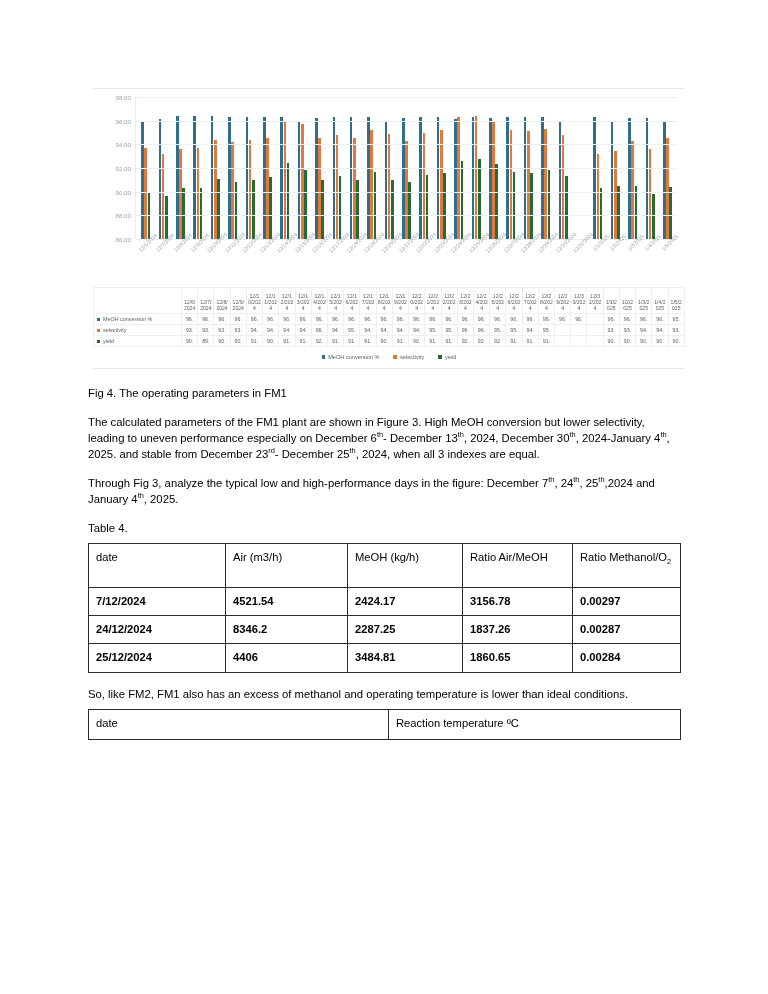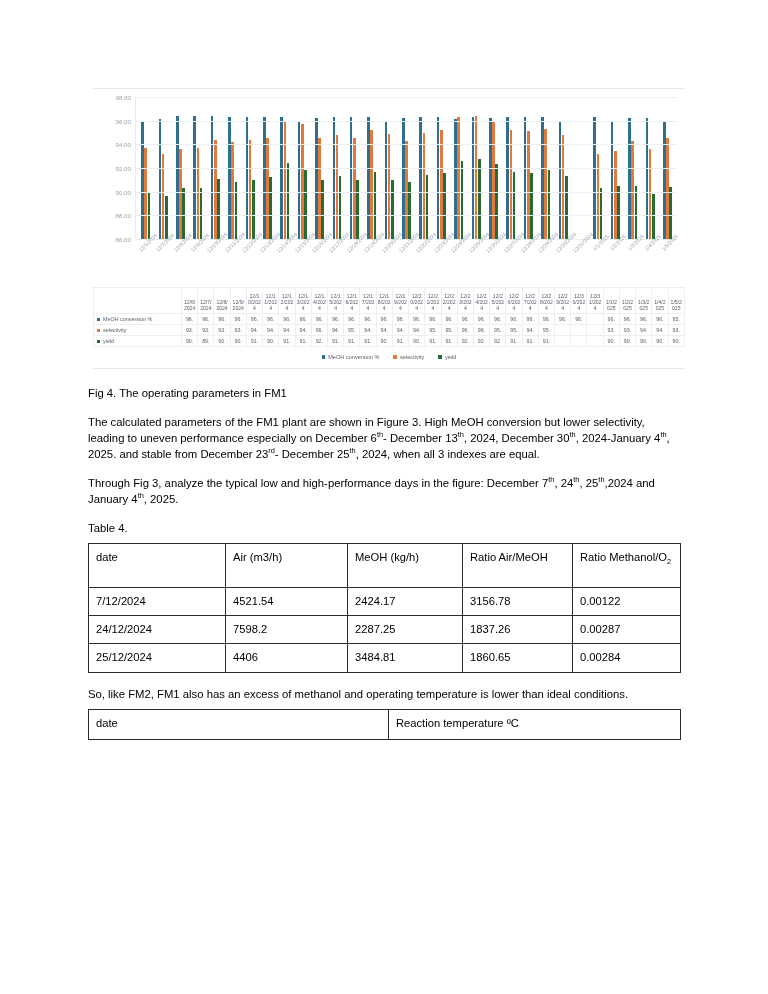"7/12/2024" table.doc .r-body td { font-weight: none -> bold }
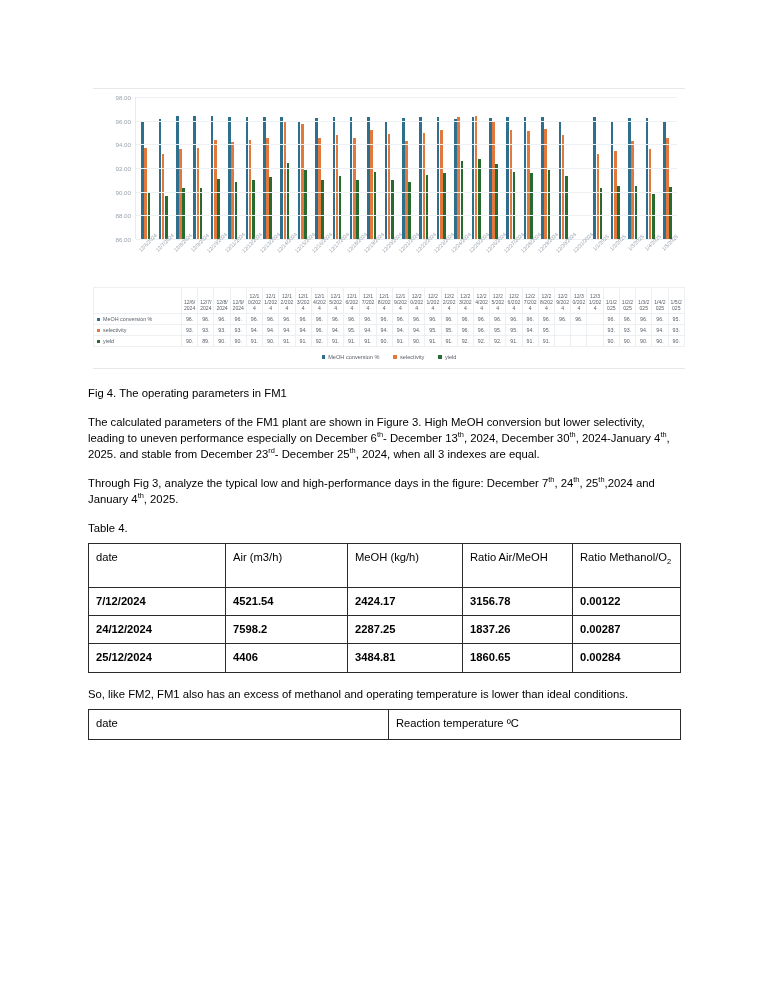"0.00122" td { text: 0.00122 -> 0.00297 }
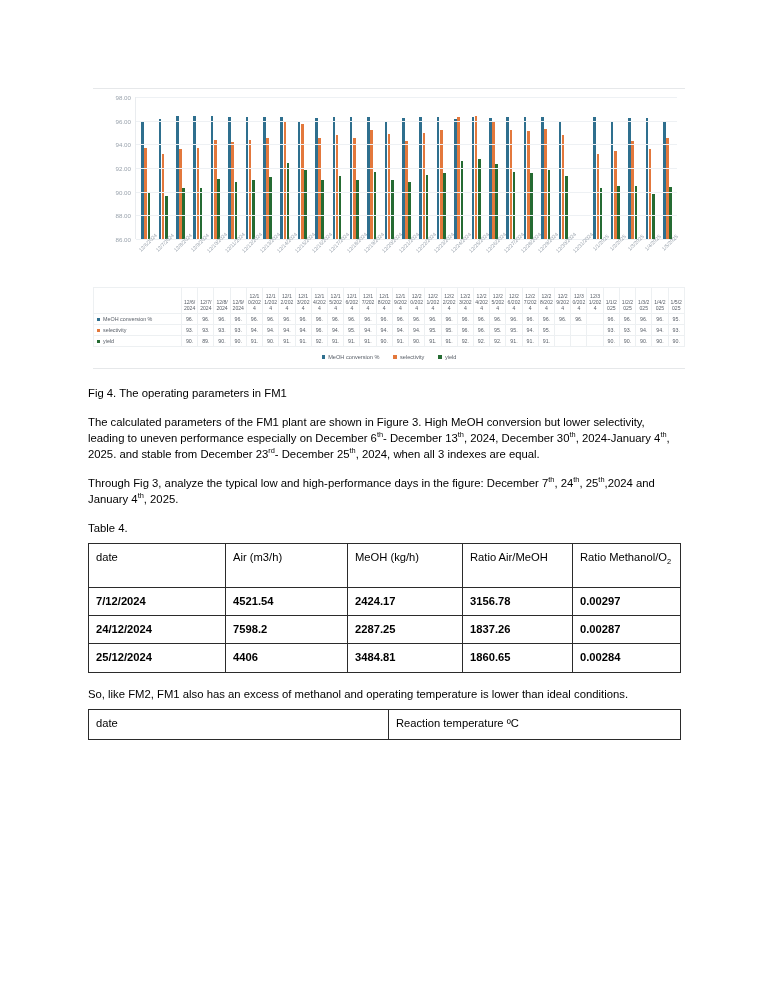"7598.2" td { text: 7598.2 -> 8346.2 }
